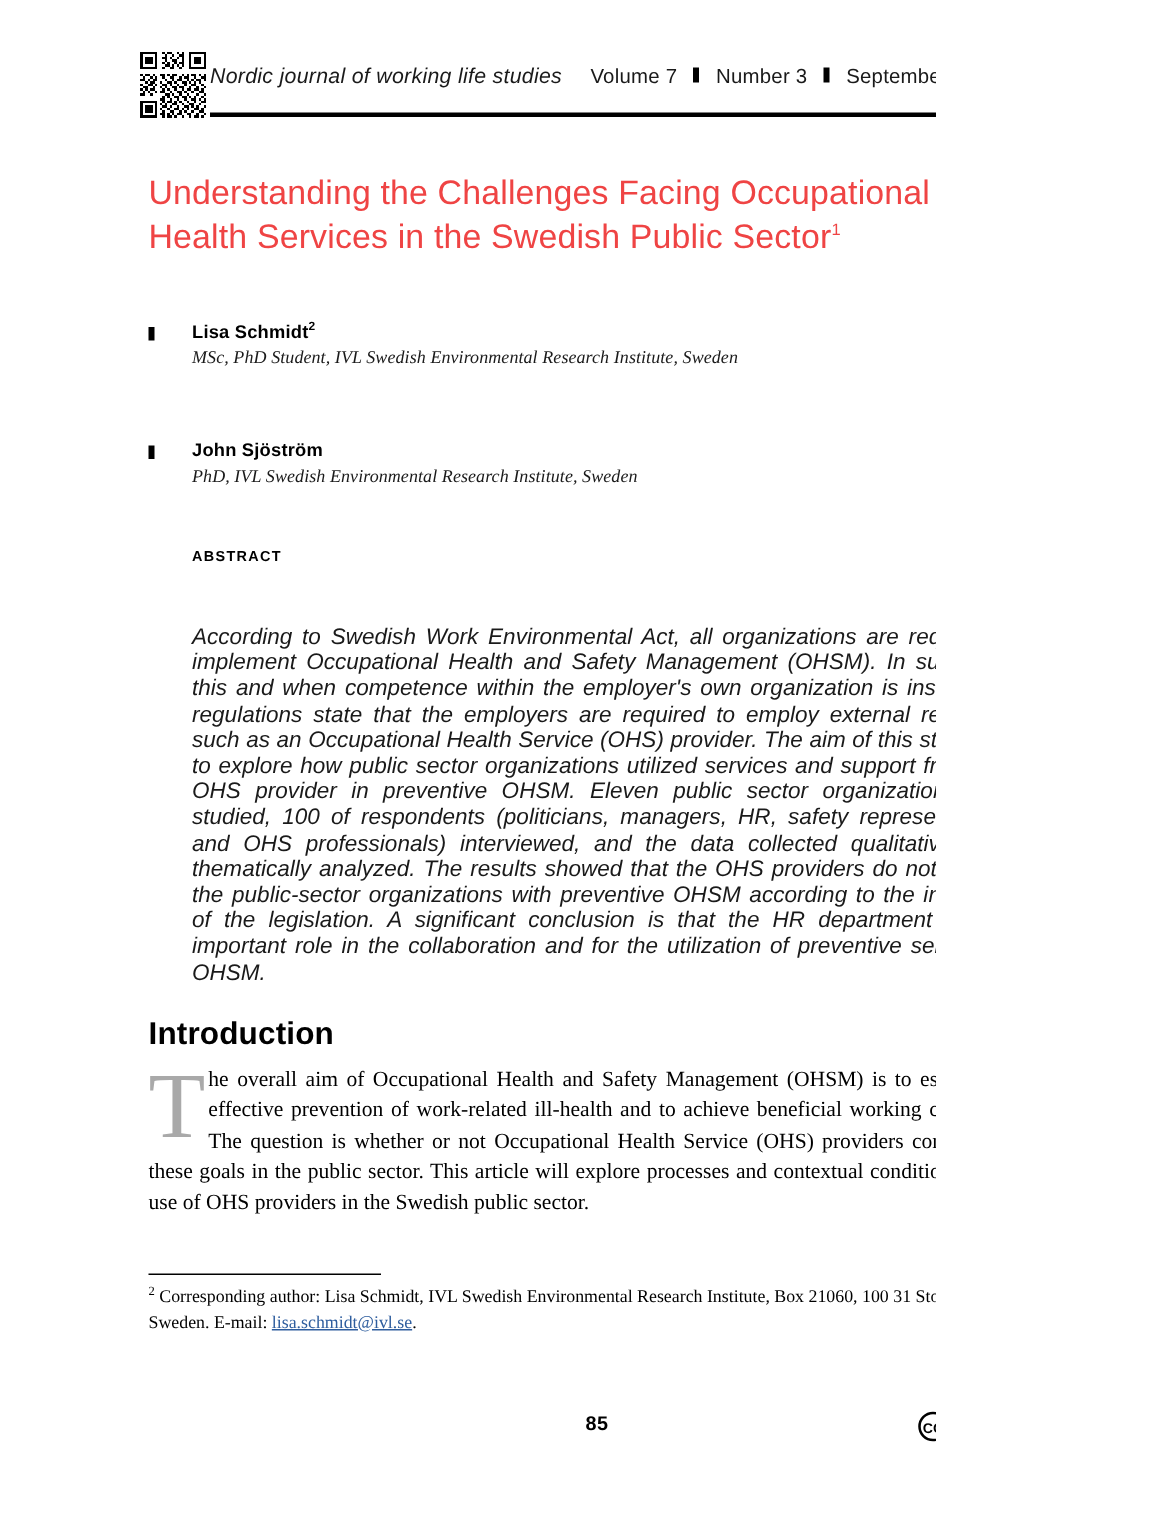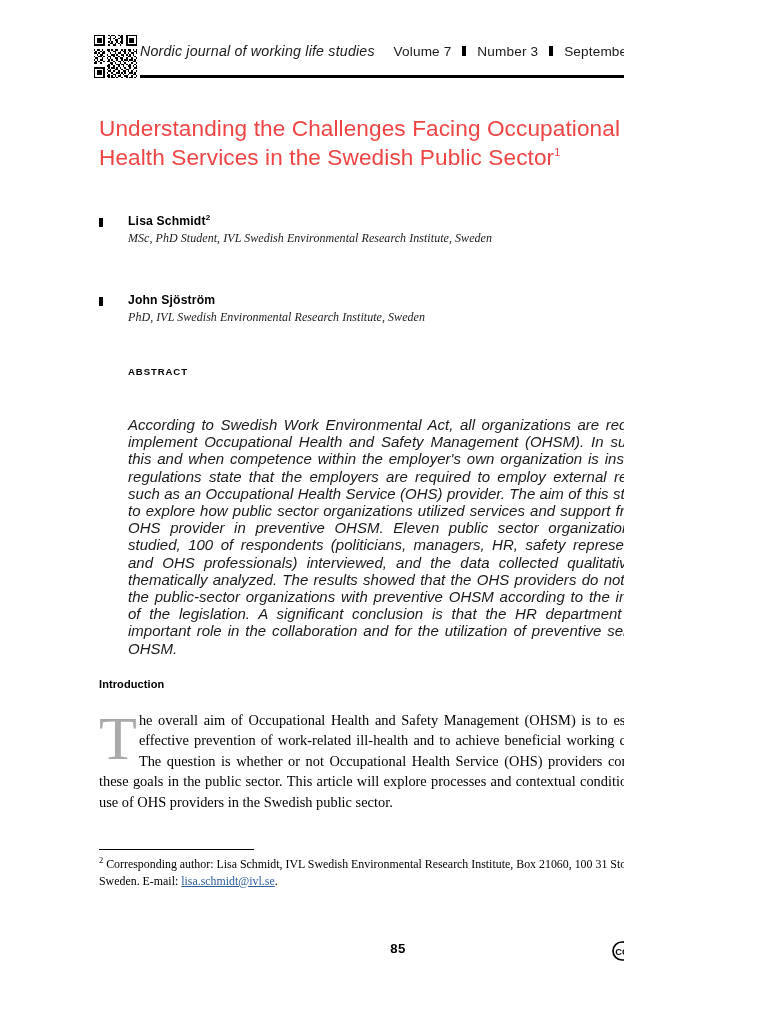"Introduction" .h1 { font-size: 11px -> 21px }
